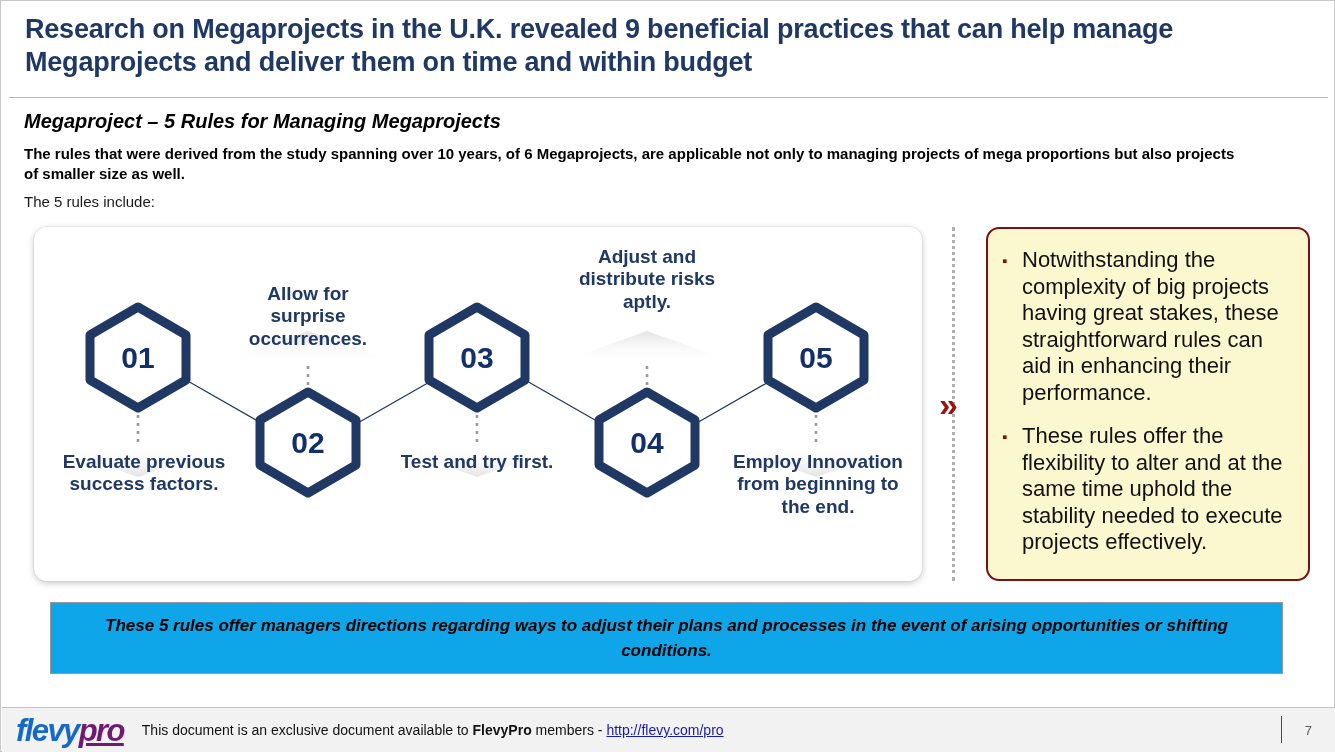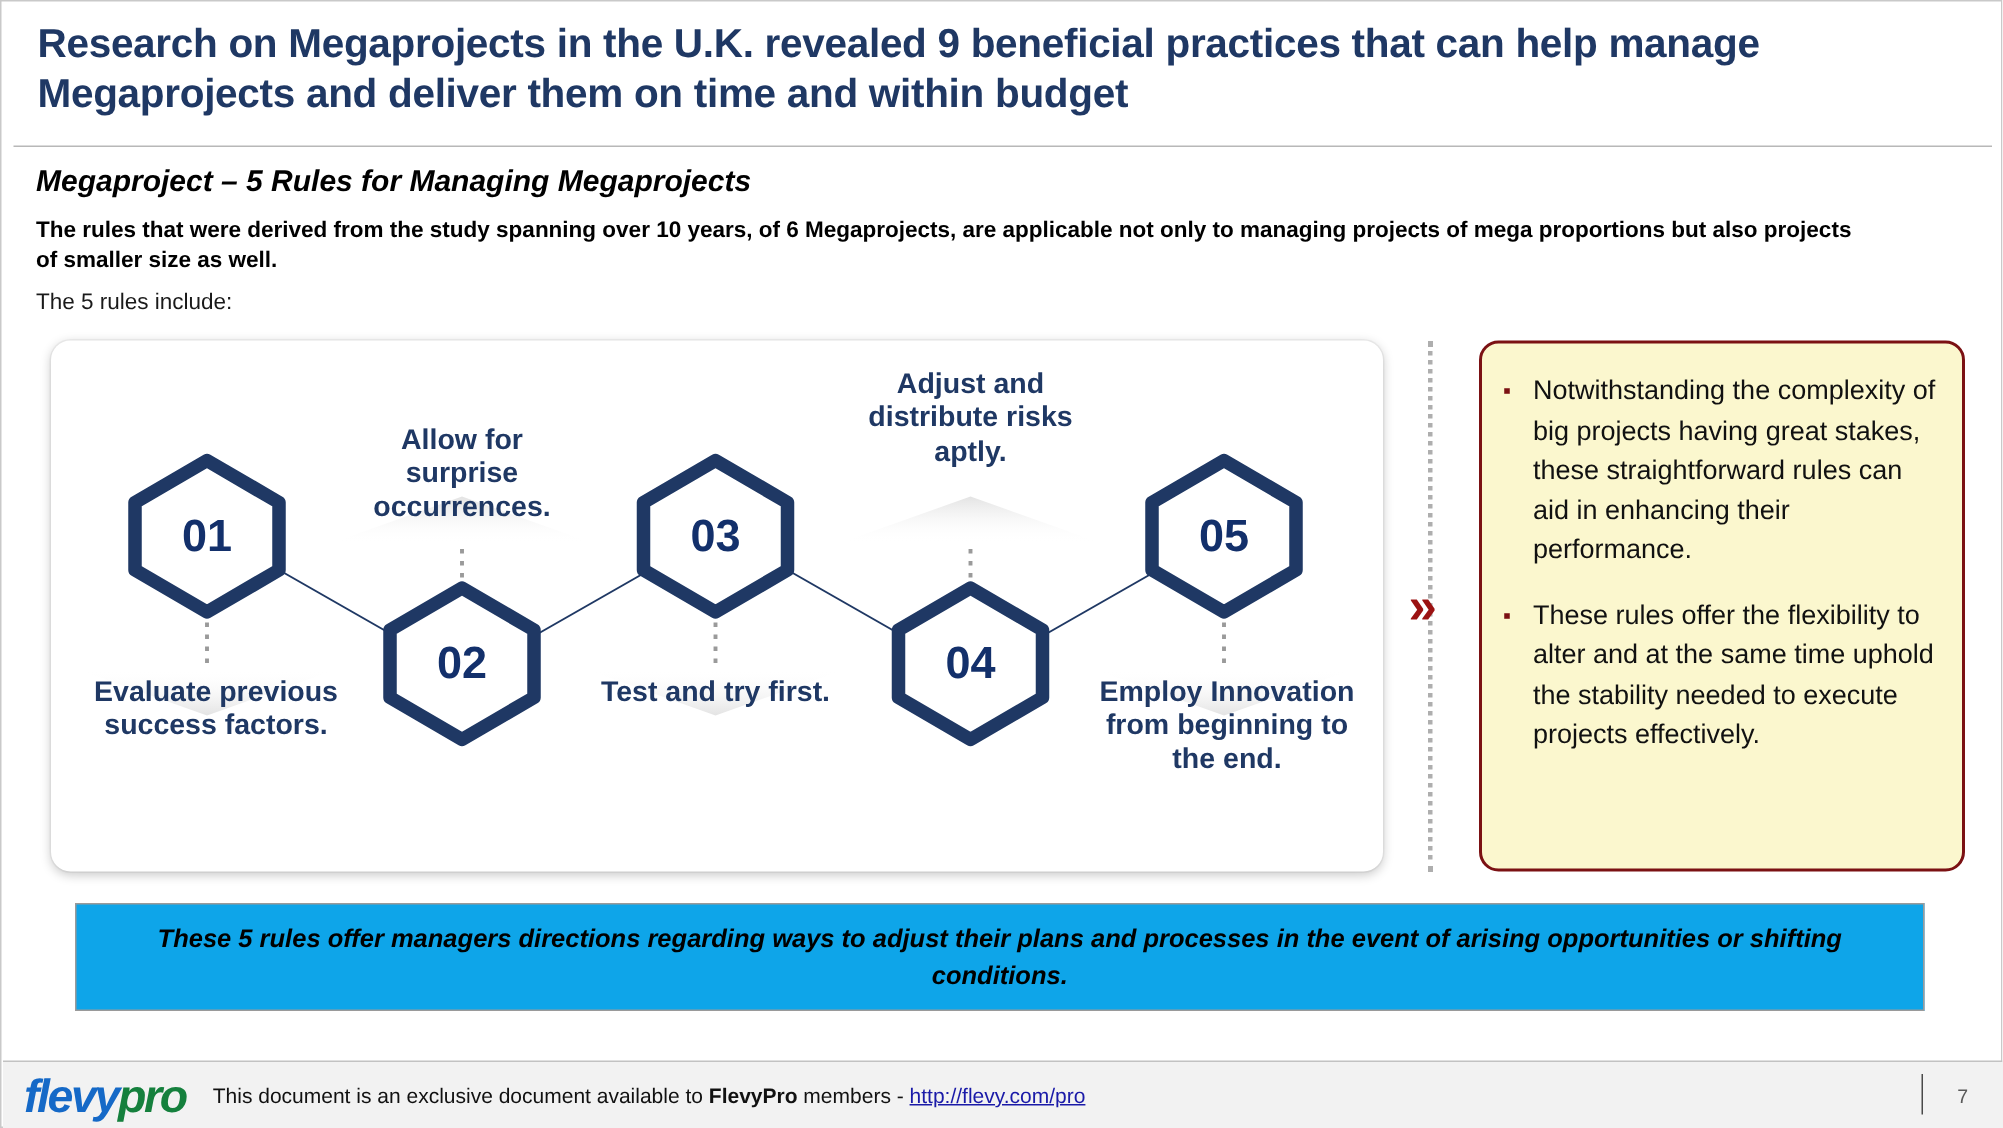"Notwithstanding the complexity of big" .ctext { font-size: 18px -> 22px }
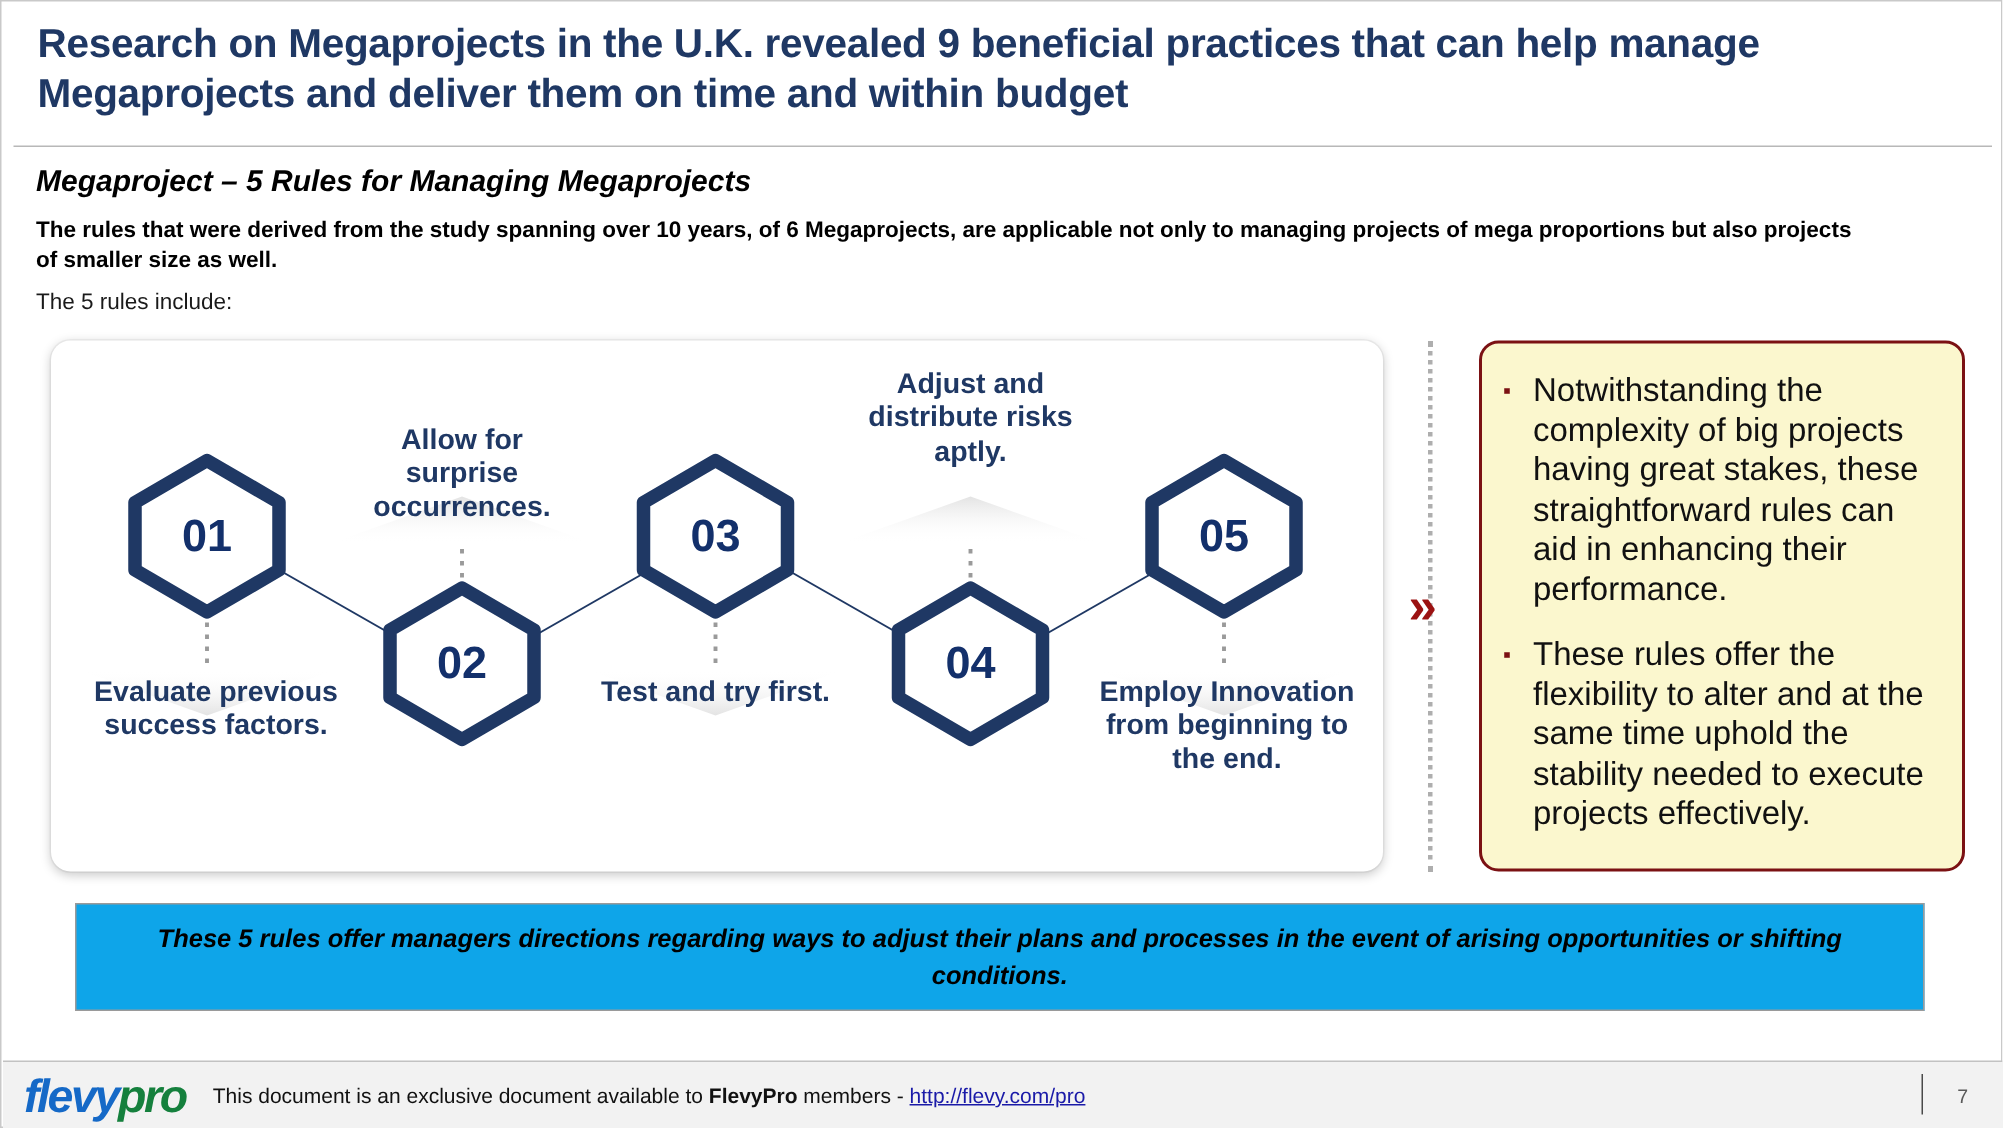"pro" .logo .b { color: #15803d -> #701a75; text-decoration: none -> underline }
